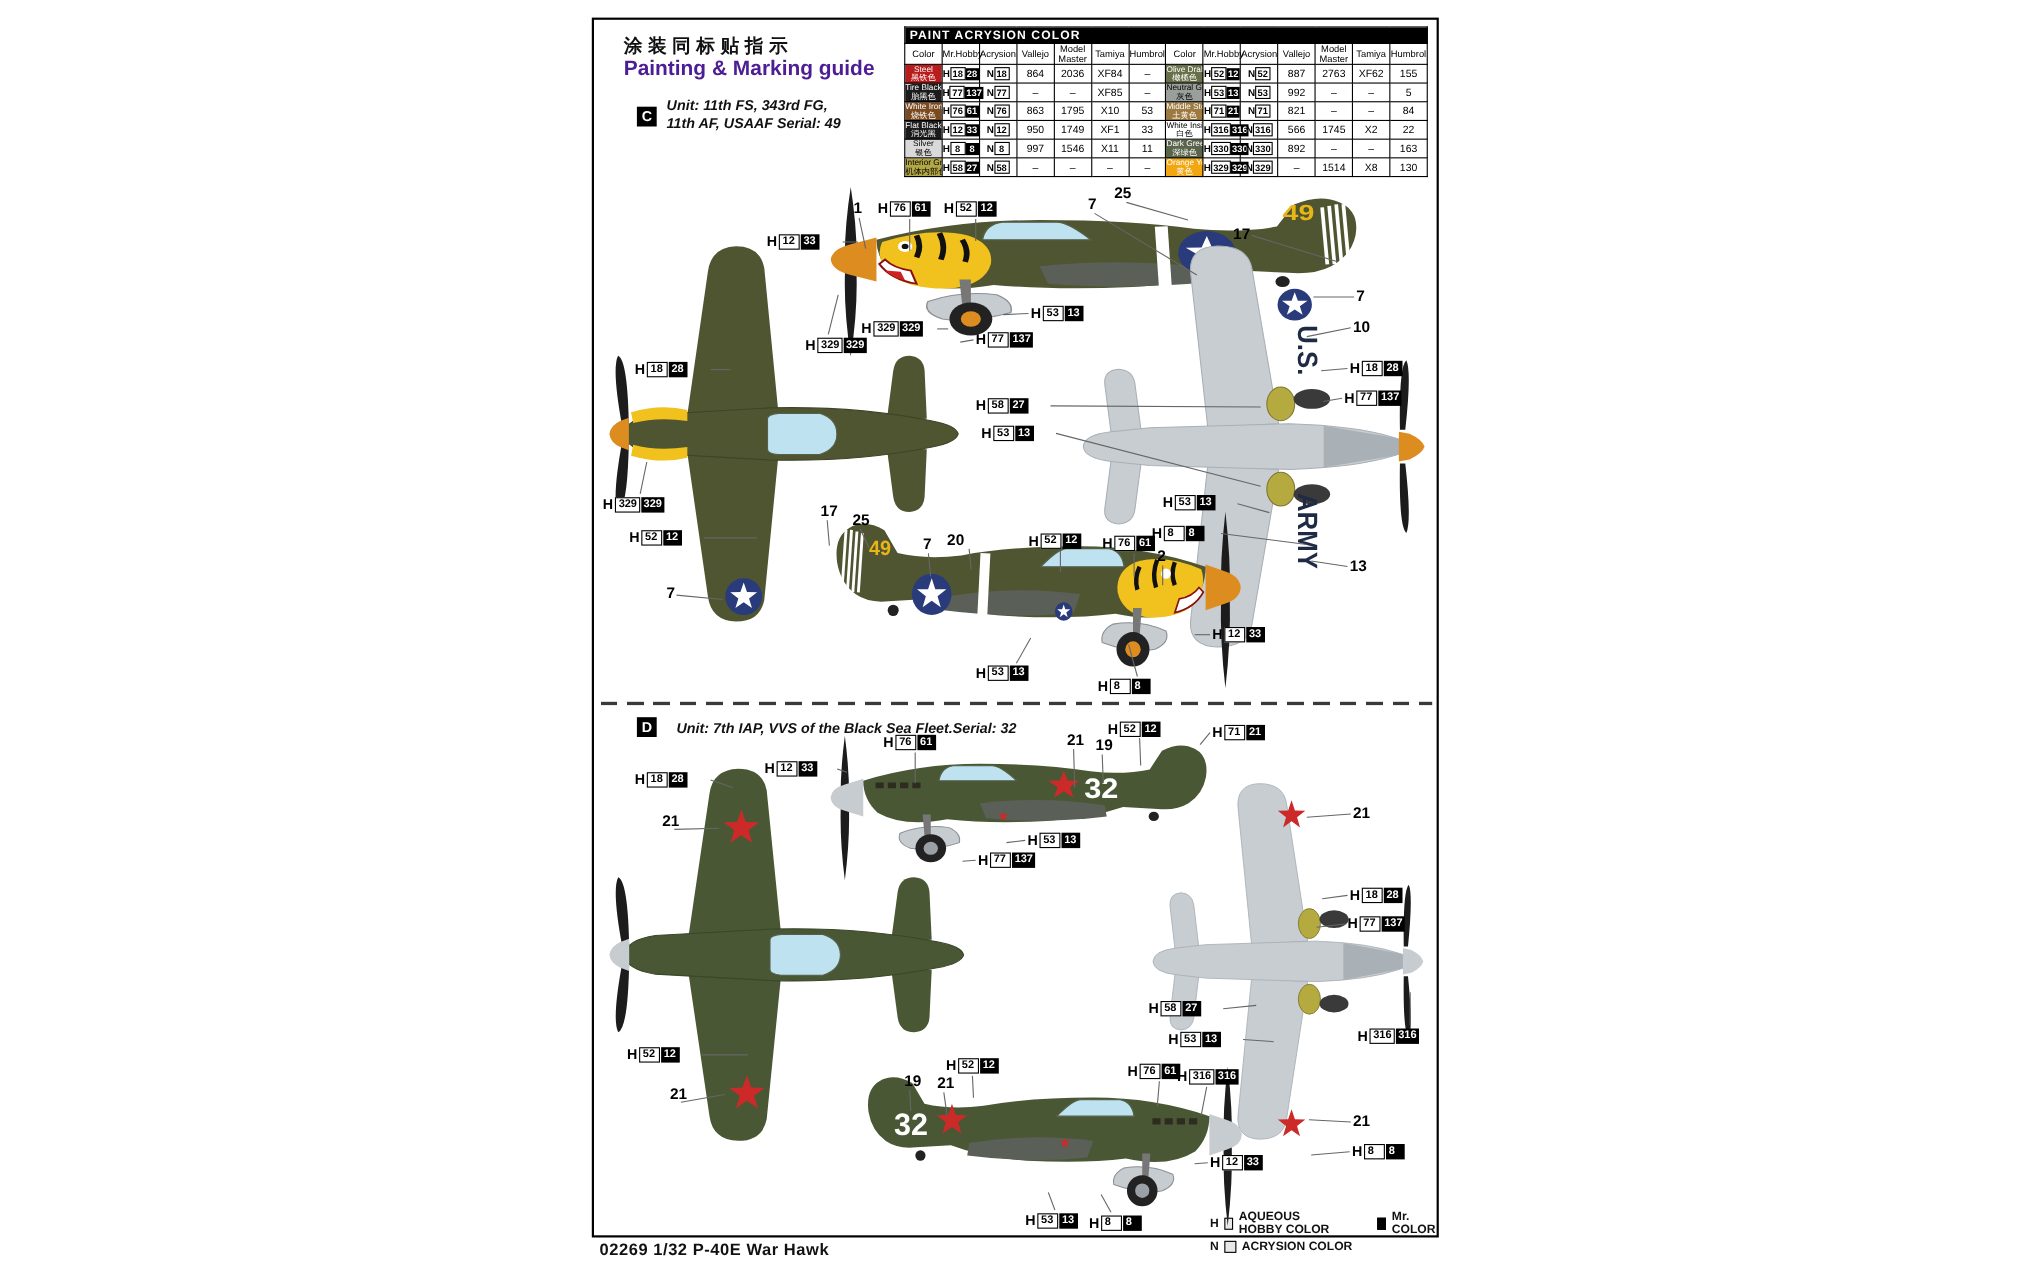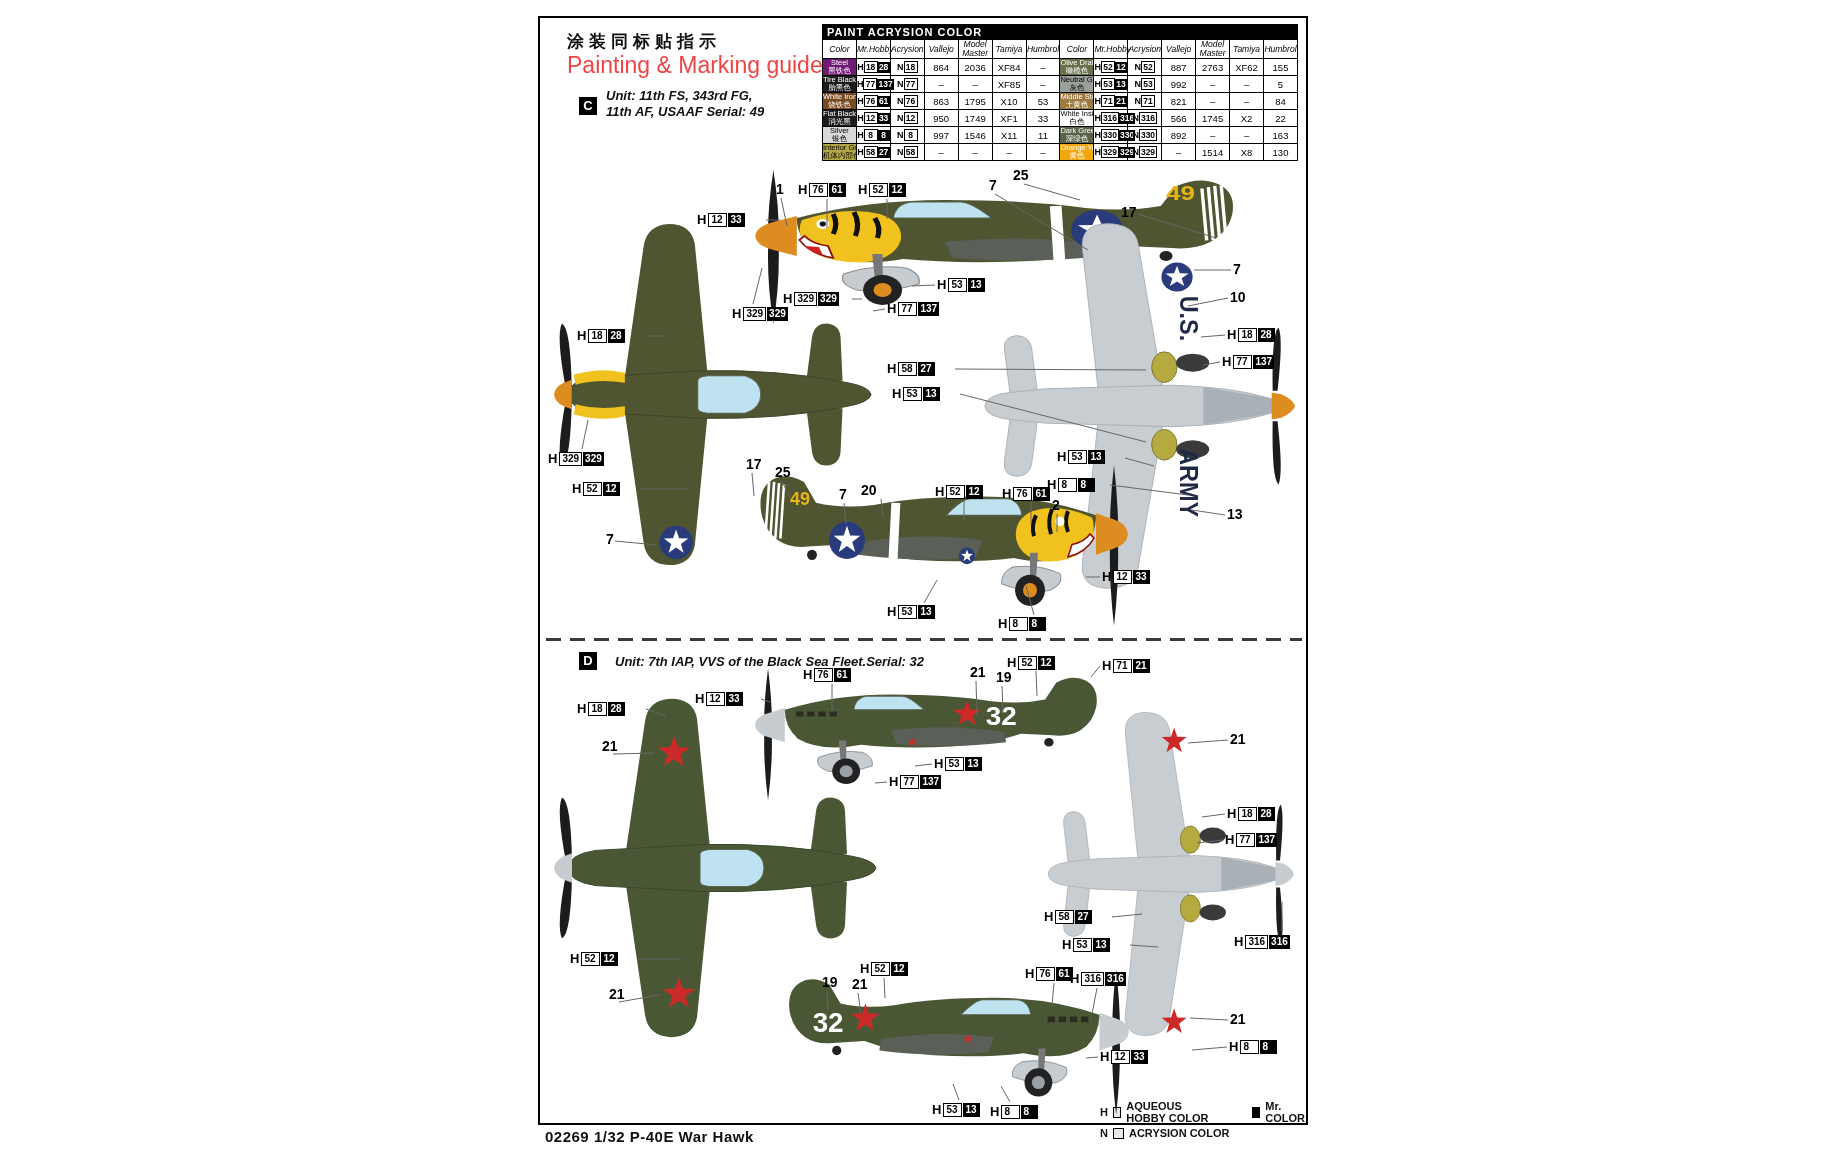"Color" #paint-table th { font-style: italic -> none }
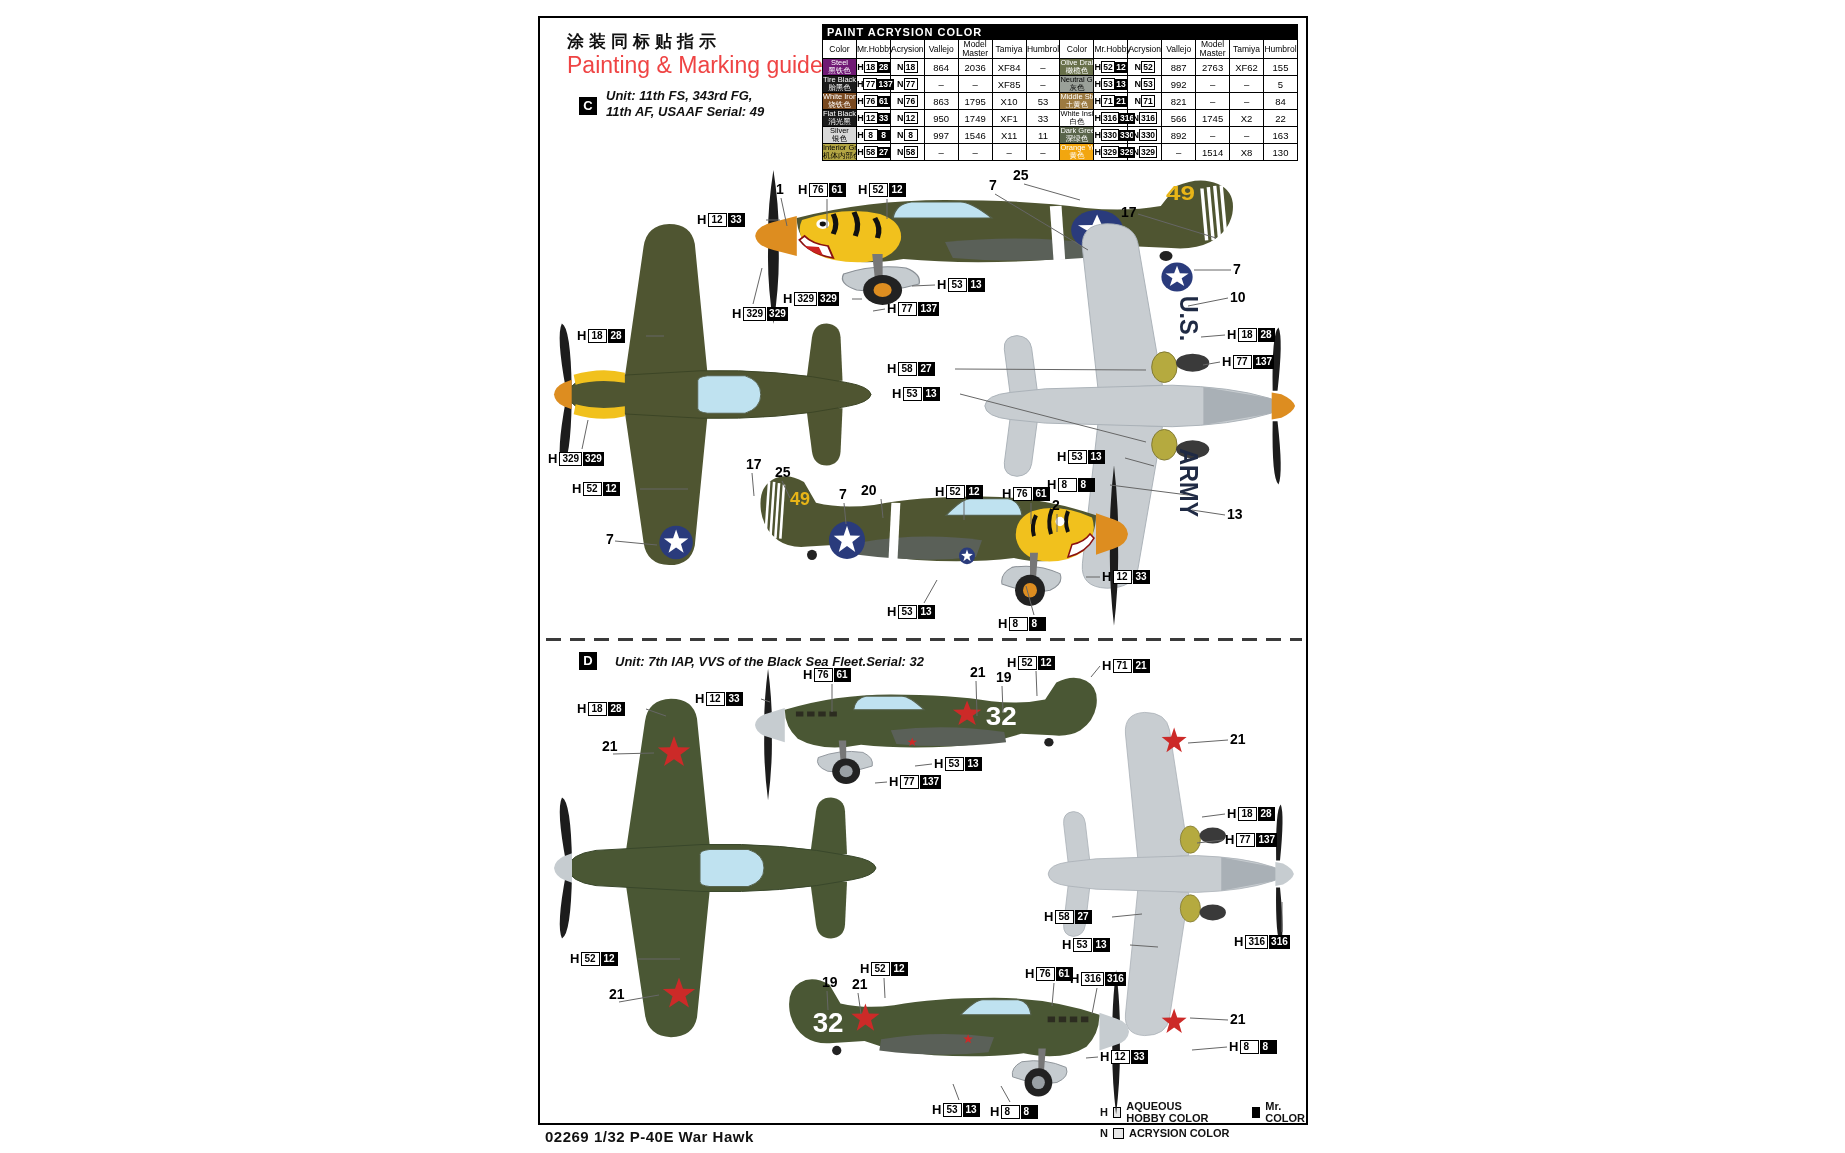"Painting & Marking guide" .title-en { color: #ef4444 -> #4c1d95; font-size: 23px -> 19px; font-weight: normal -> bold }
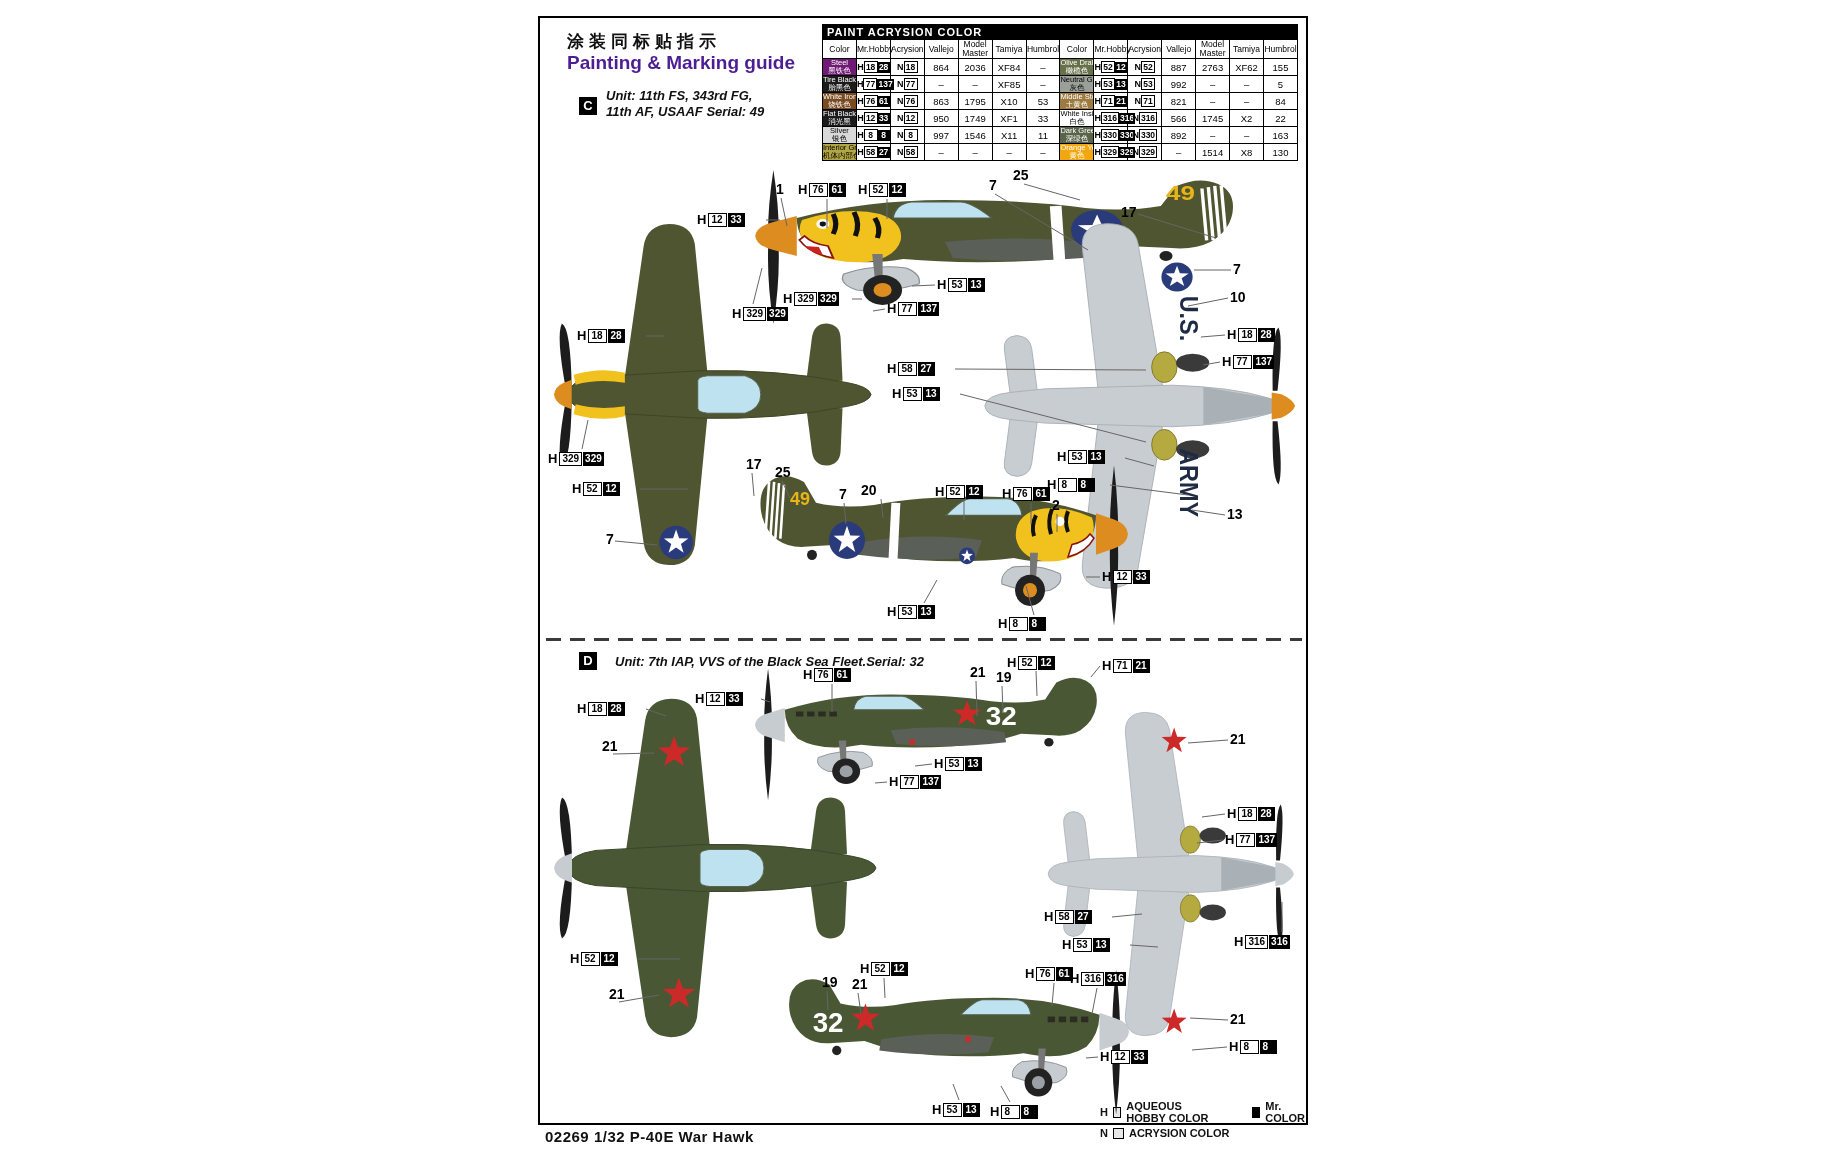"Steel" td.c-name { background: #701a75 -> #b91c1c }
